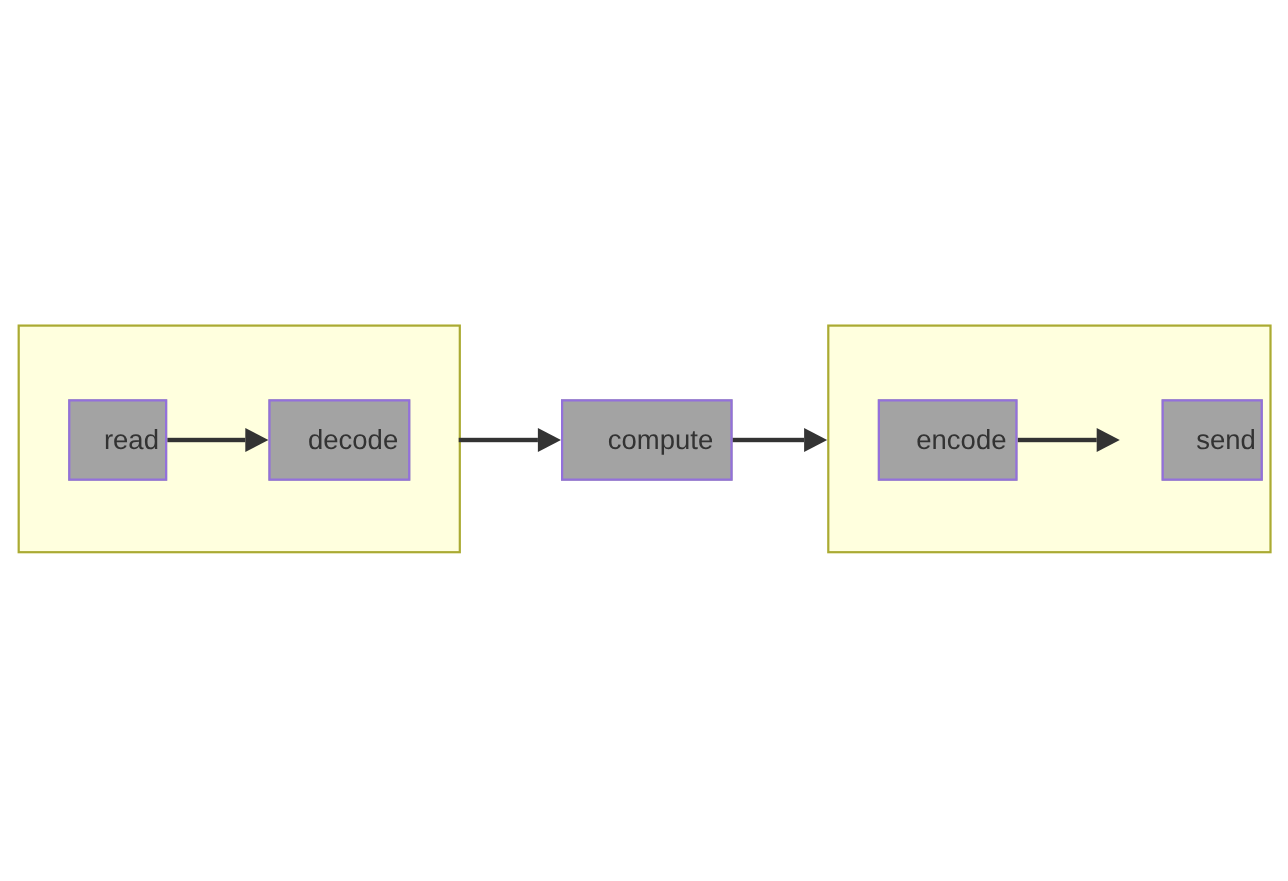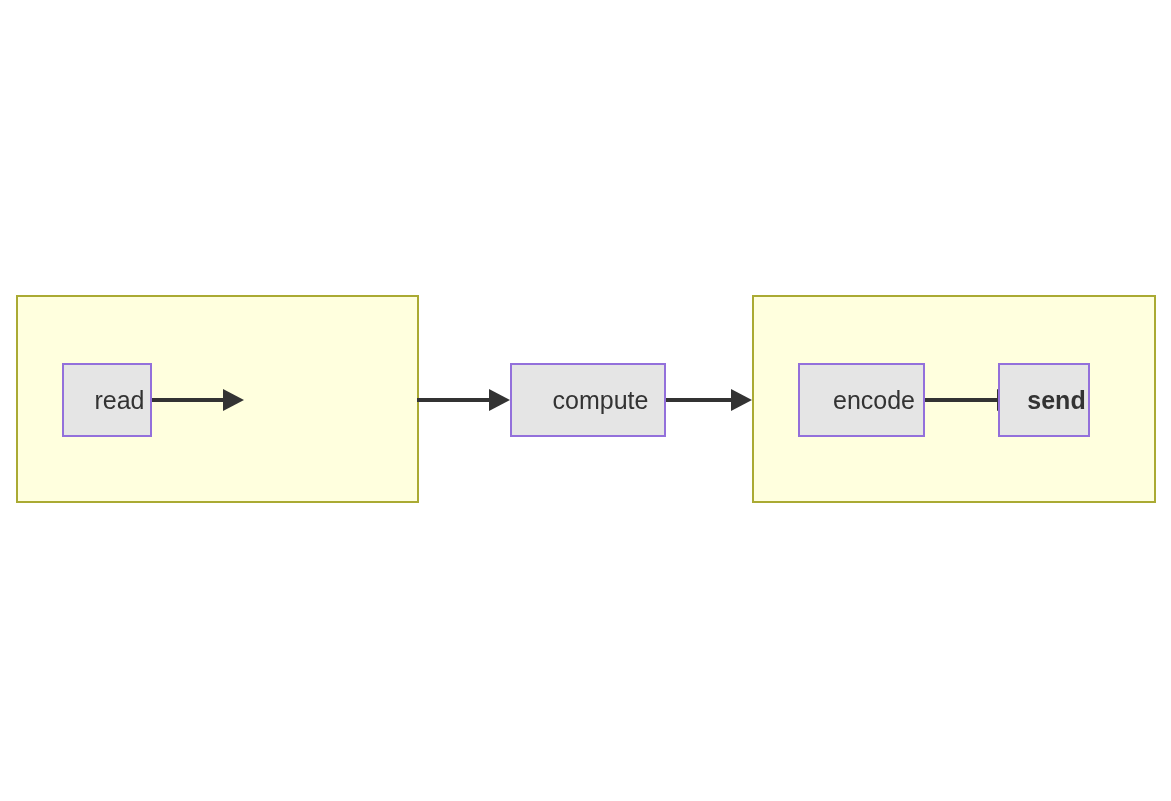"read" .node { background: #e5e5e5 -> #a3a3a3 }
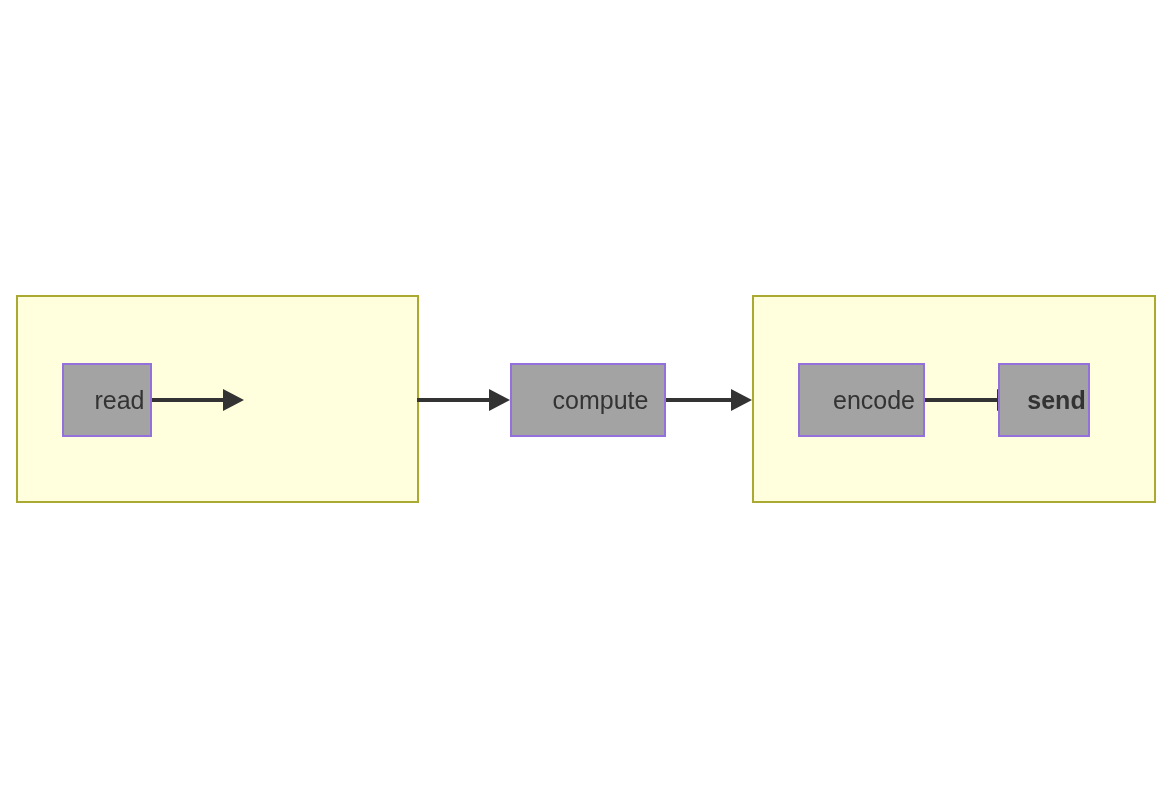"decode" div.node { html: none -> <div> <span>decode</span> </div> }
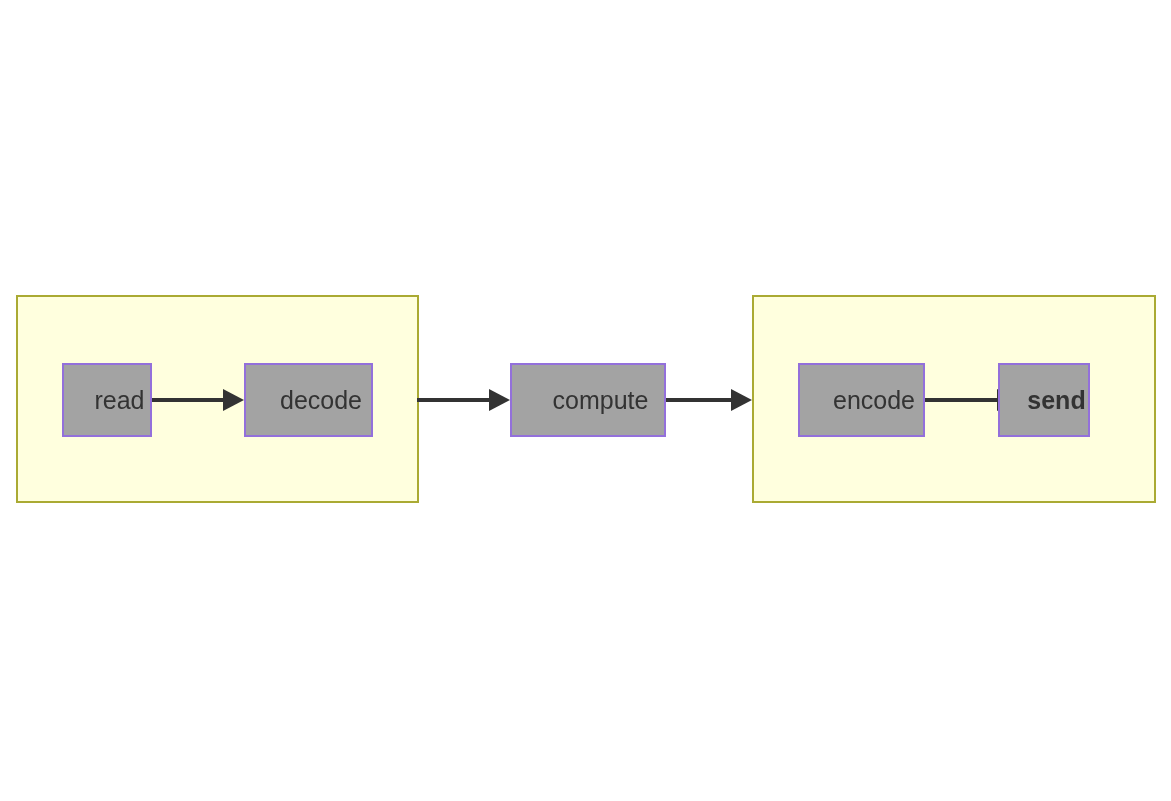"send" .node.send { font-weight: bold -> none; left: 998px -> 1056px }
